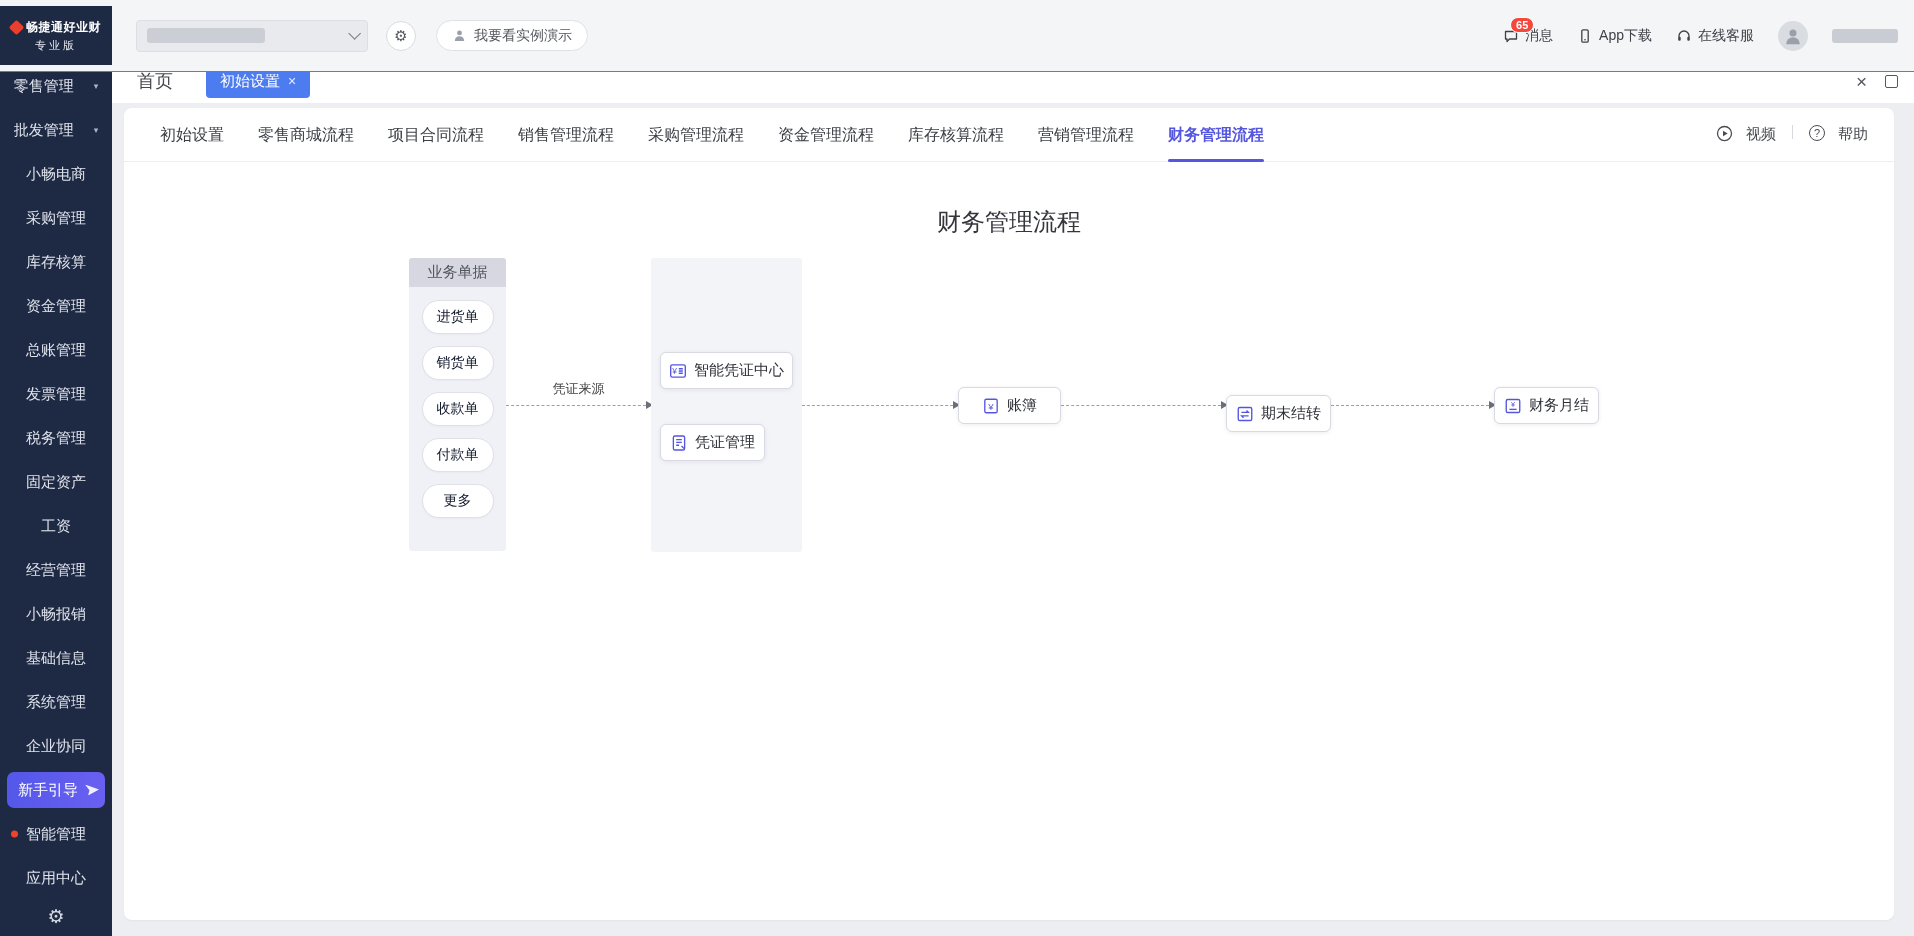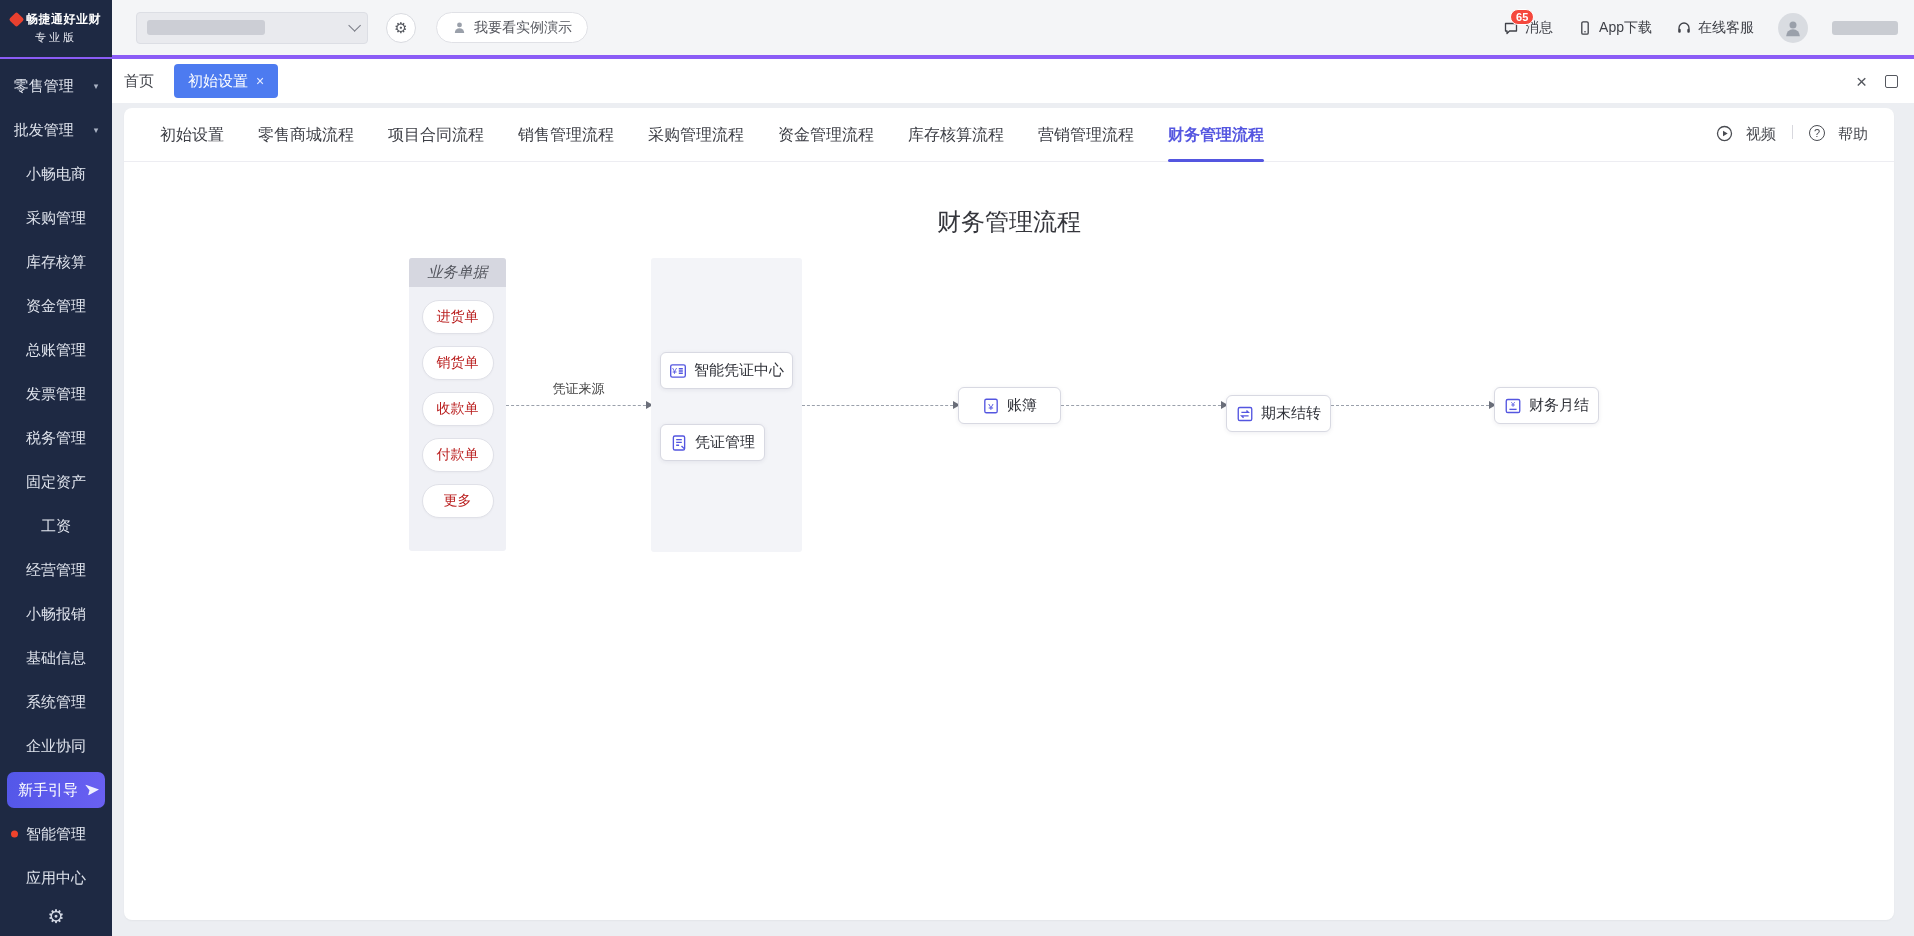"畅捷通好业财" .topbar { border-bottom: 4px solid #8b5cf6 -> 1px solid #8b5cf6; height: 59px -> 72px }
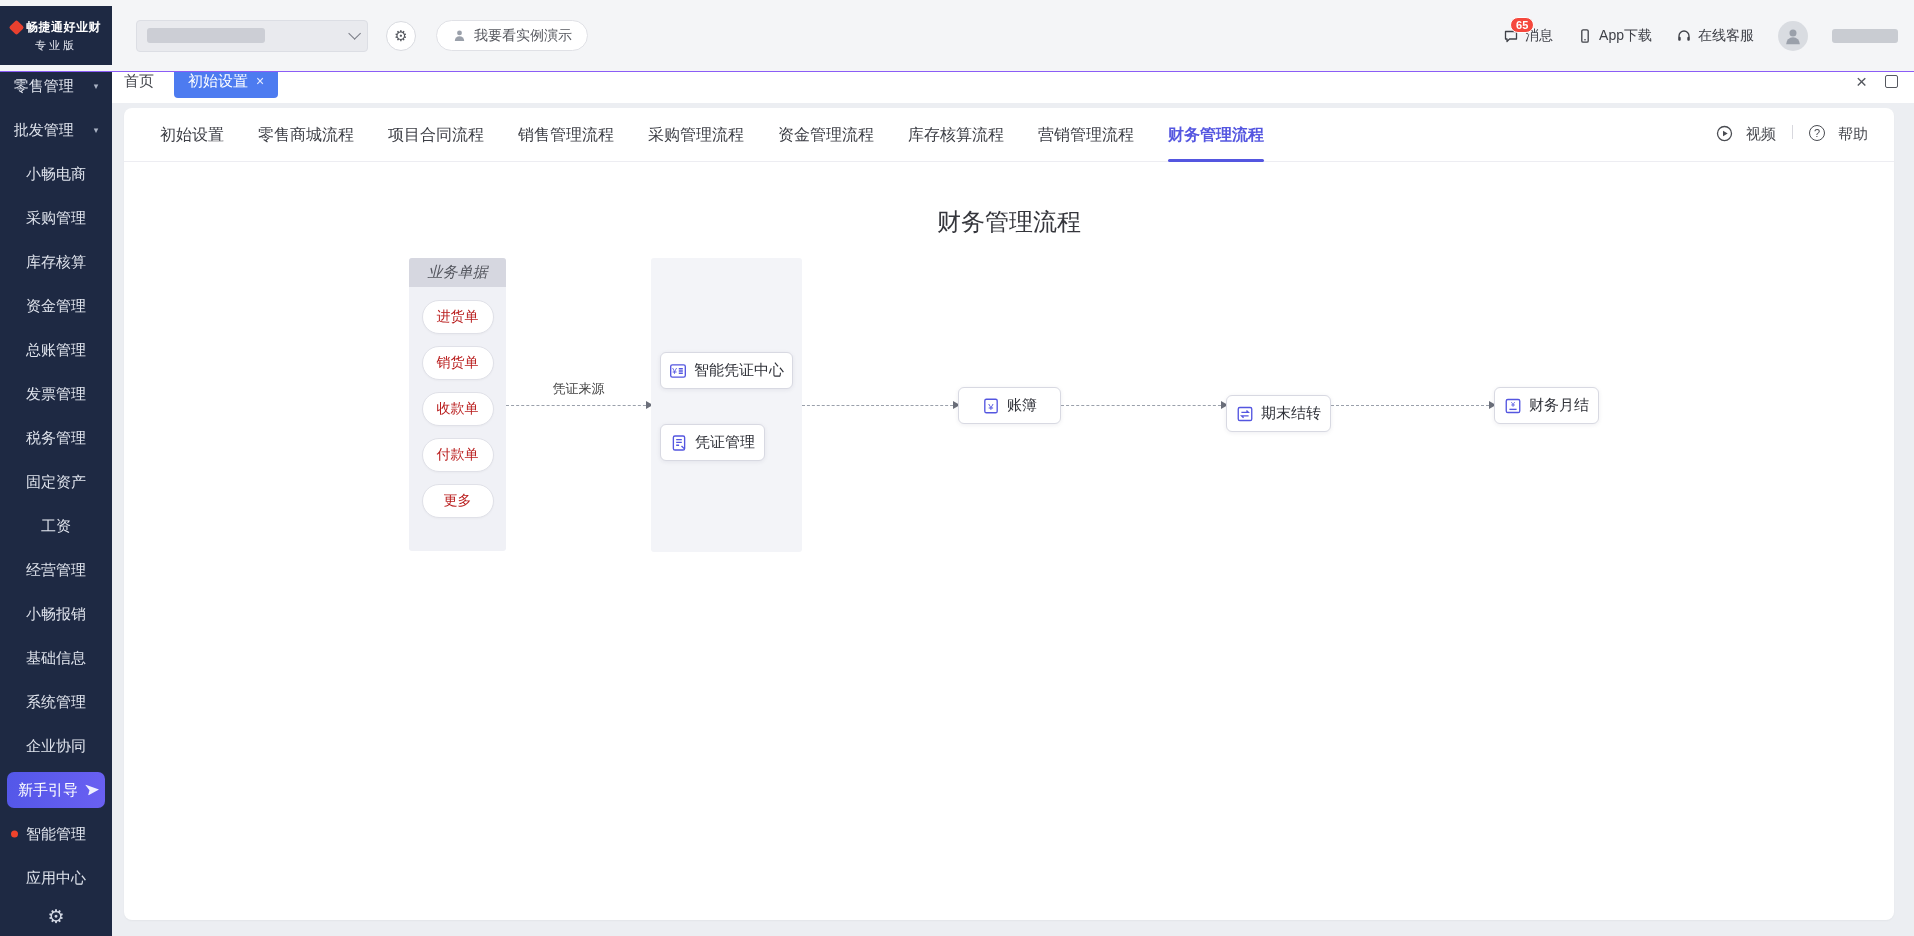"首页" .tab-home { font-size: 15px -> 18px; padding: 0 12px -> 0 25px }
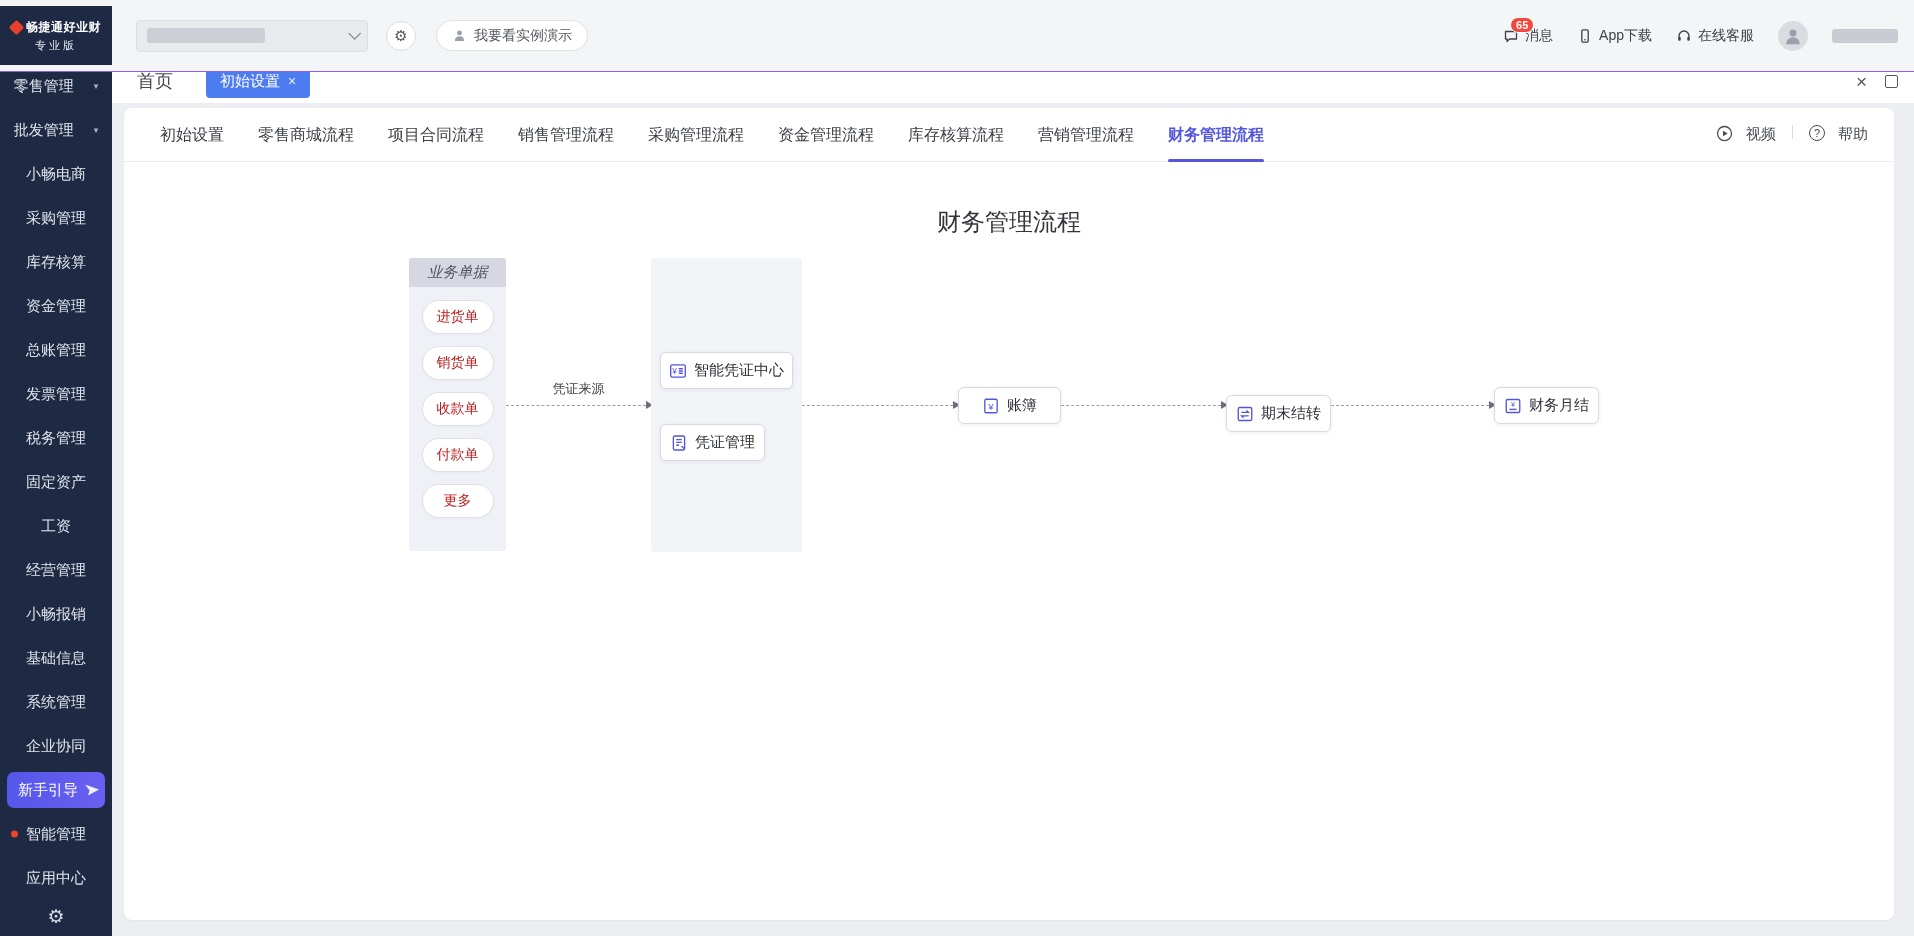"业务单据" .src-head { font-style: italic -> none }
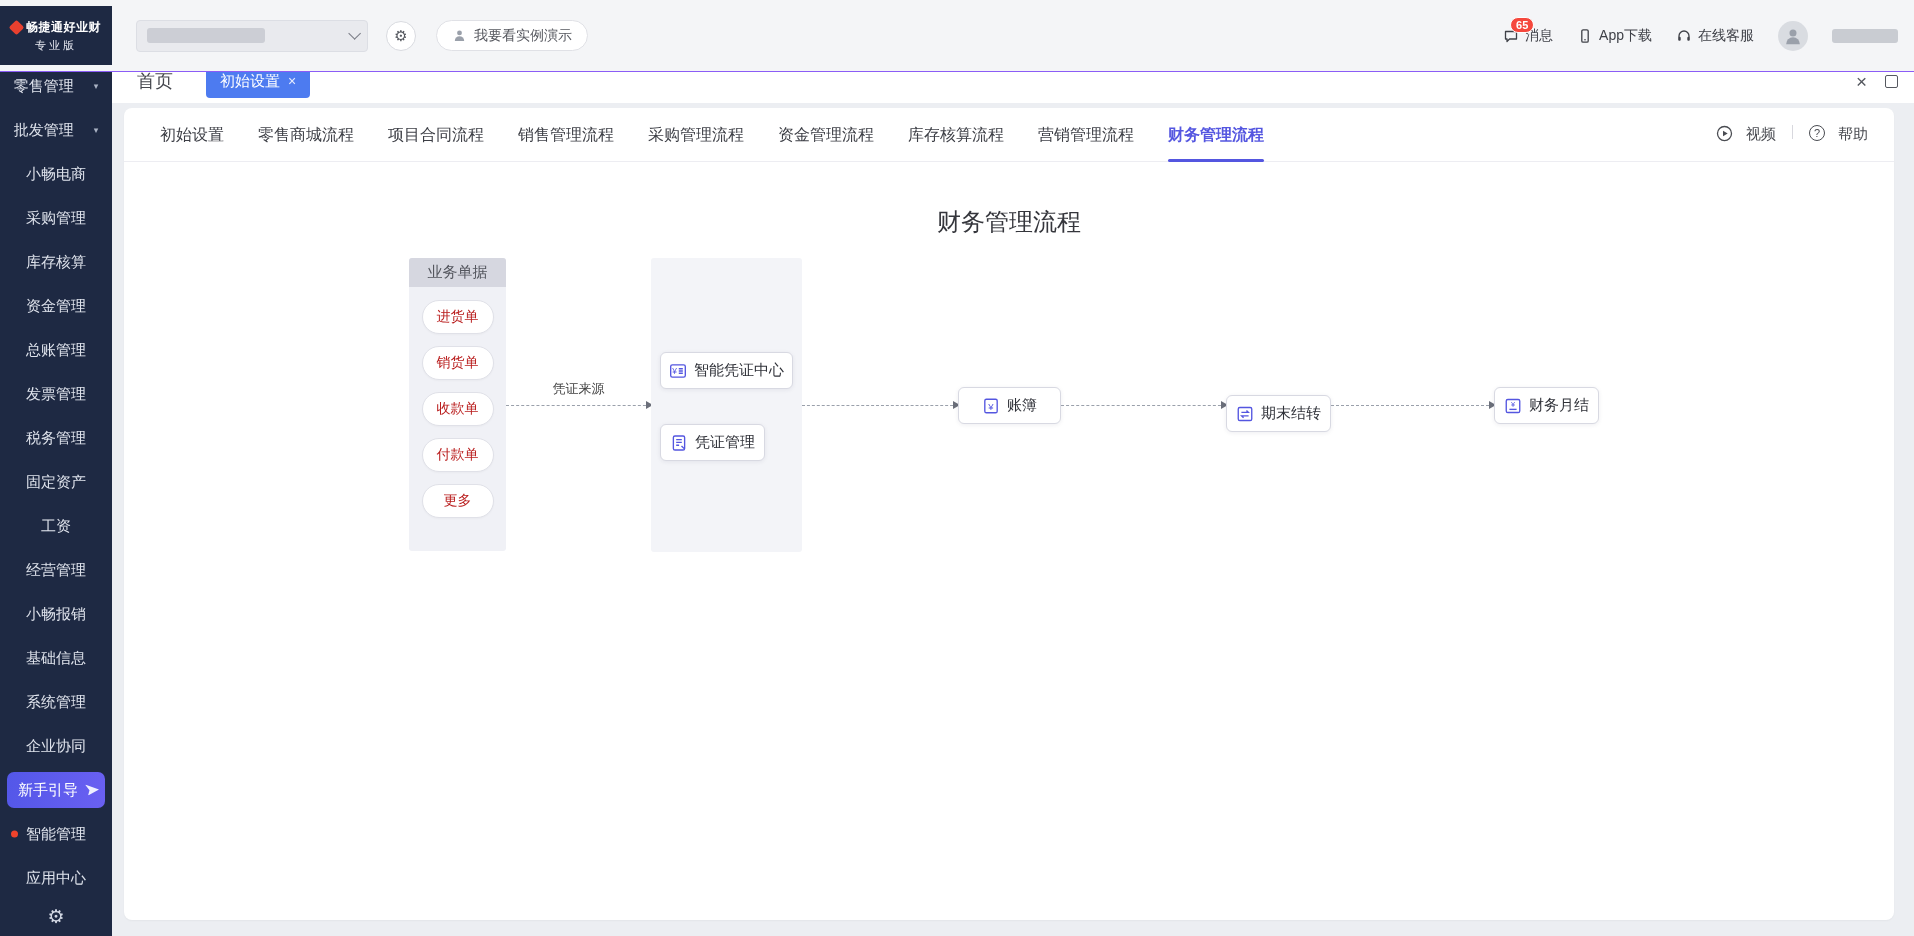"进货单" .src-btn { color: #b91c1c -> #0f172a }
